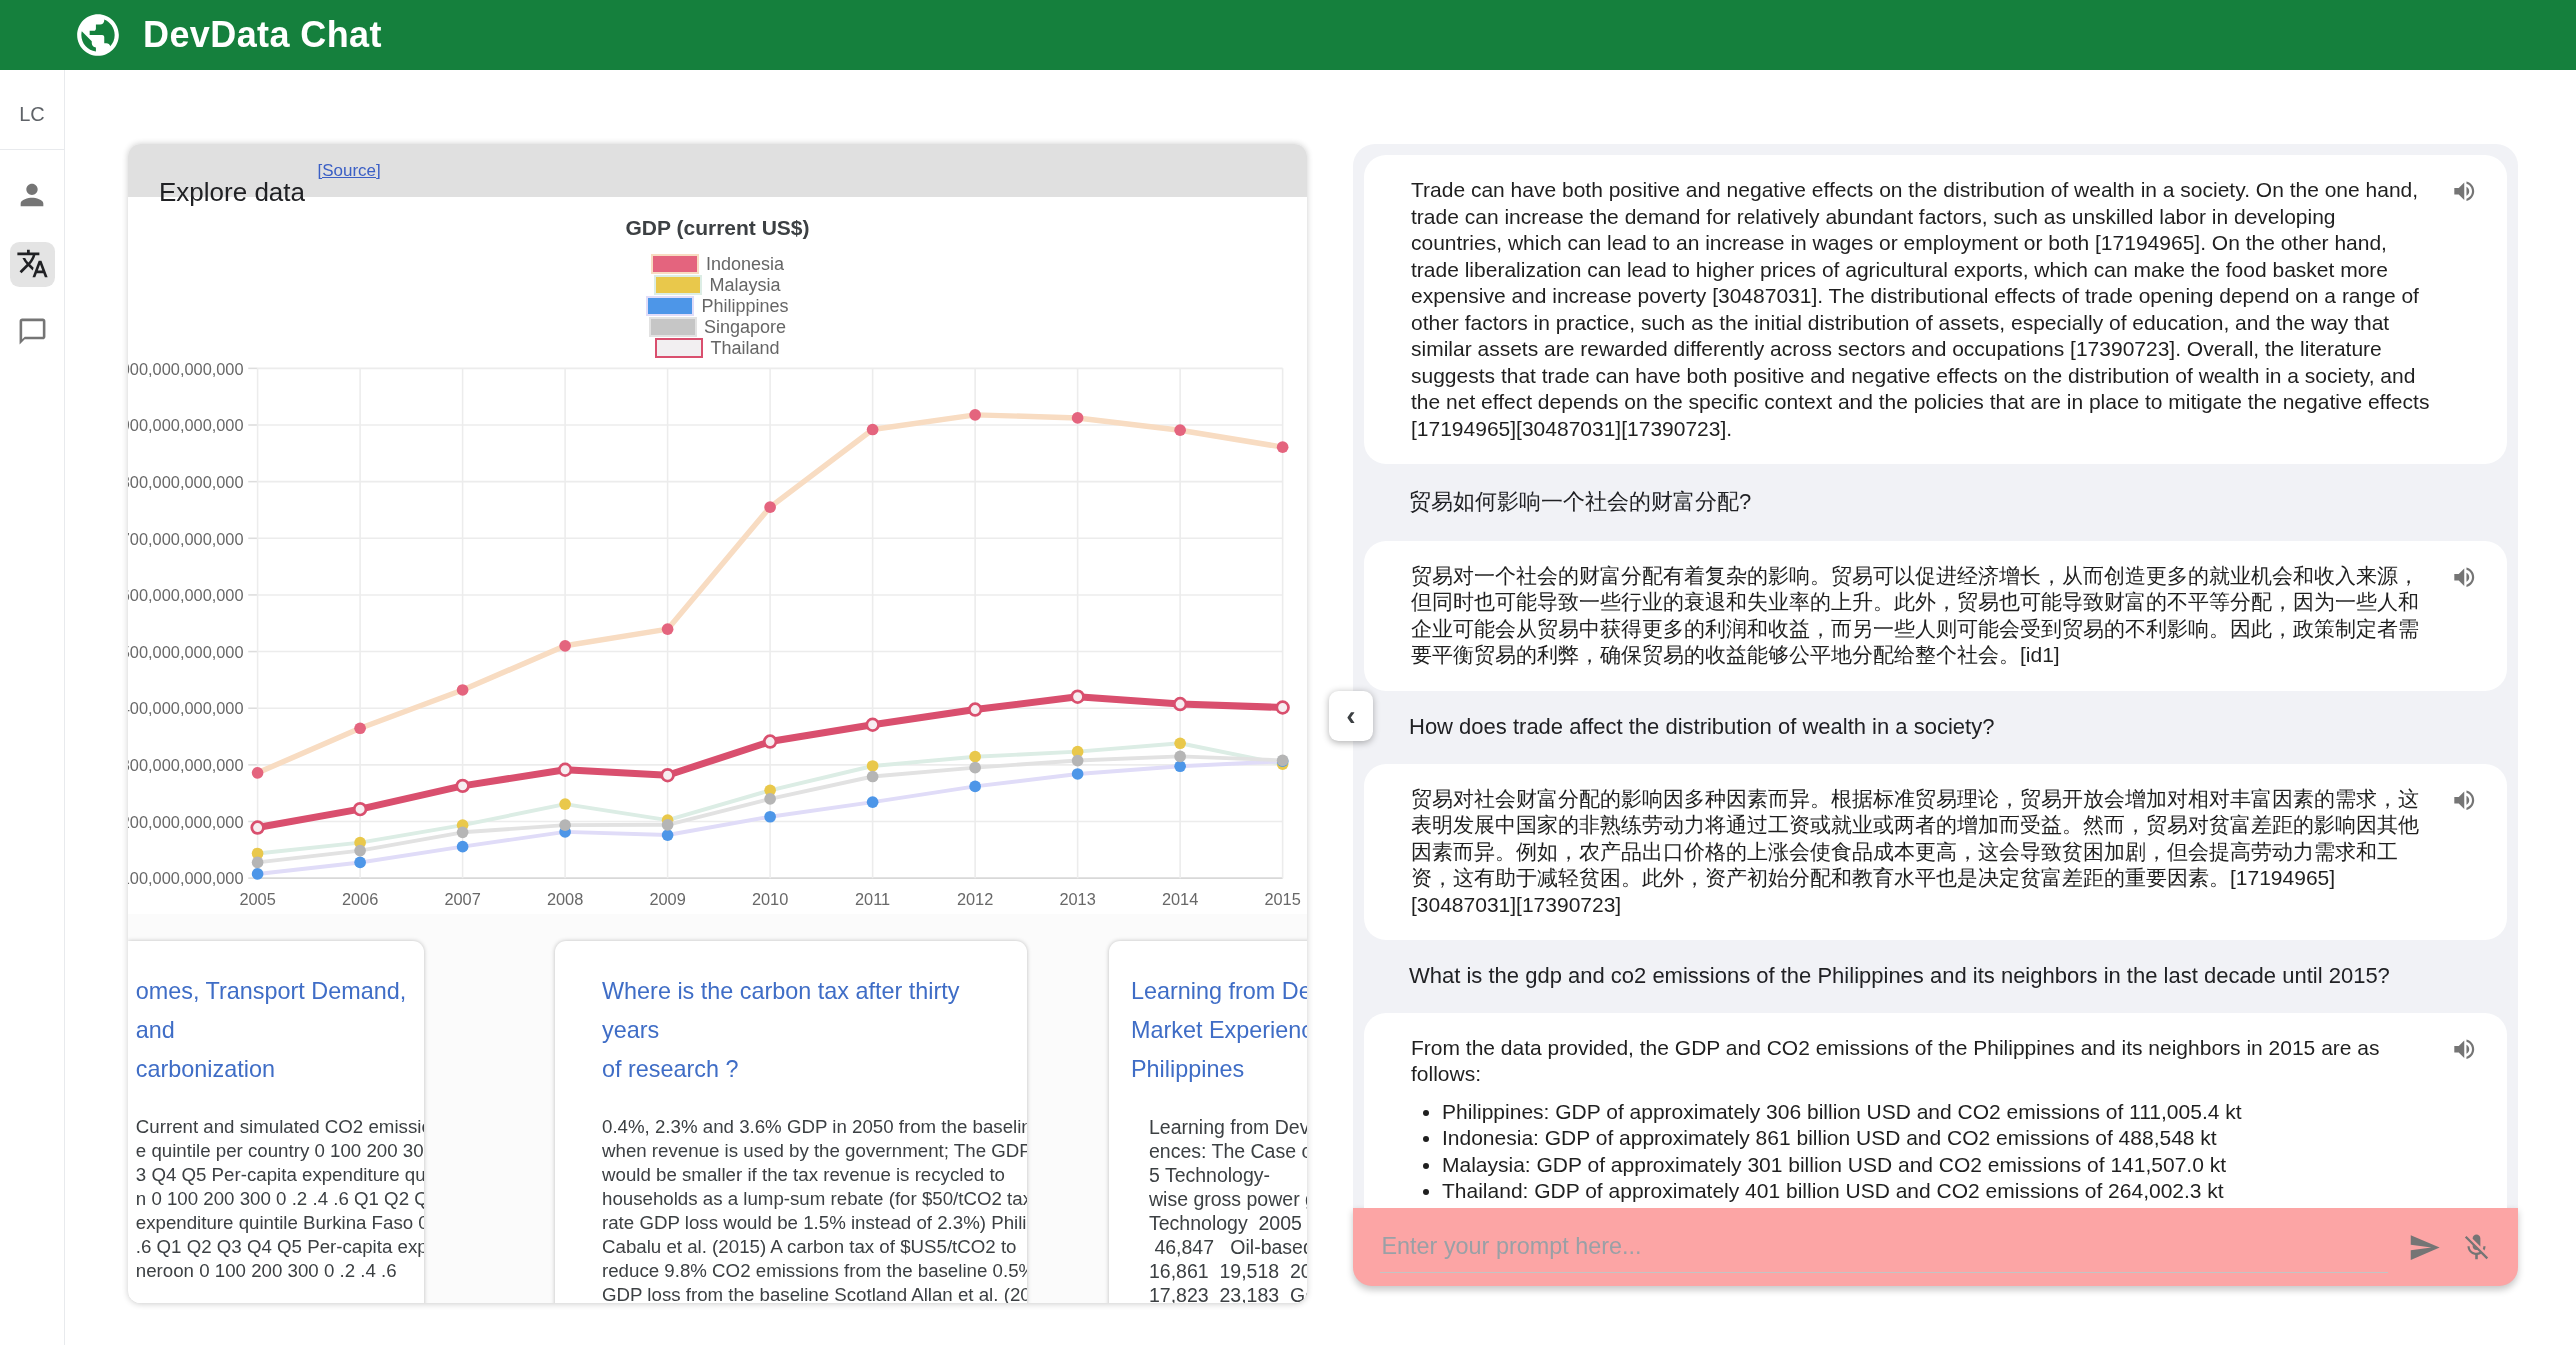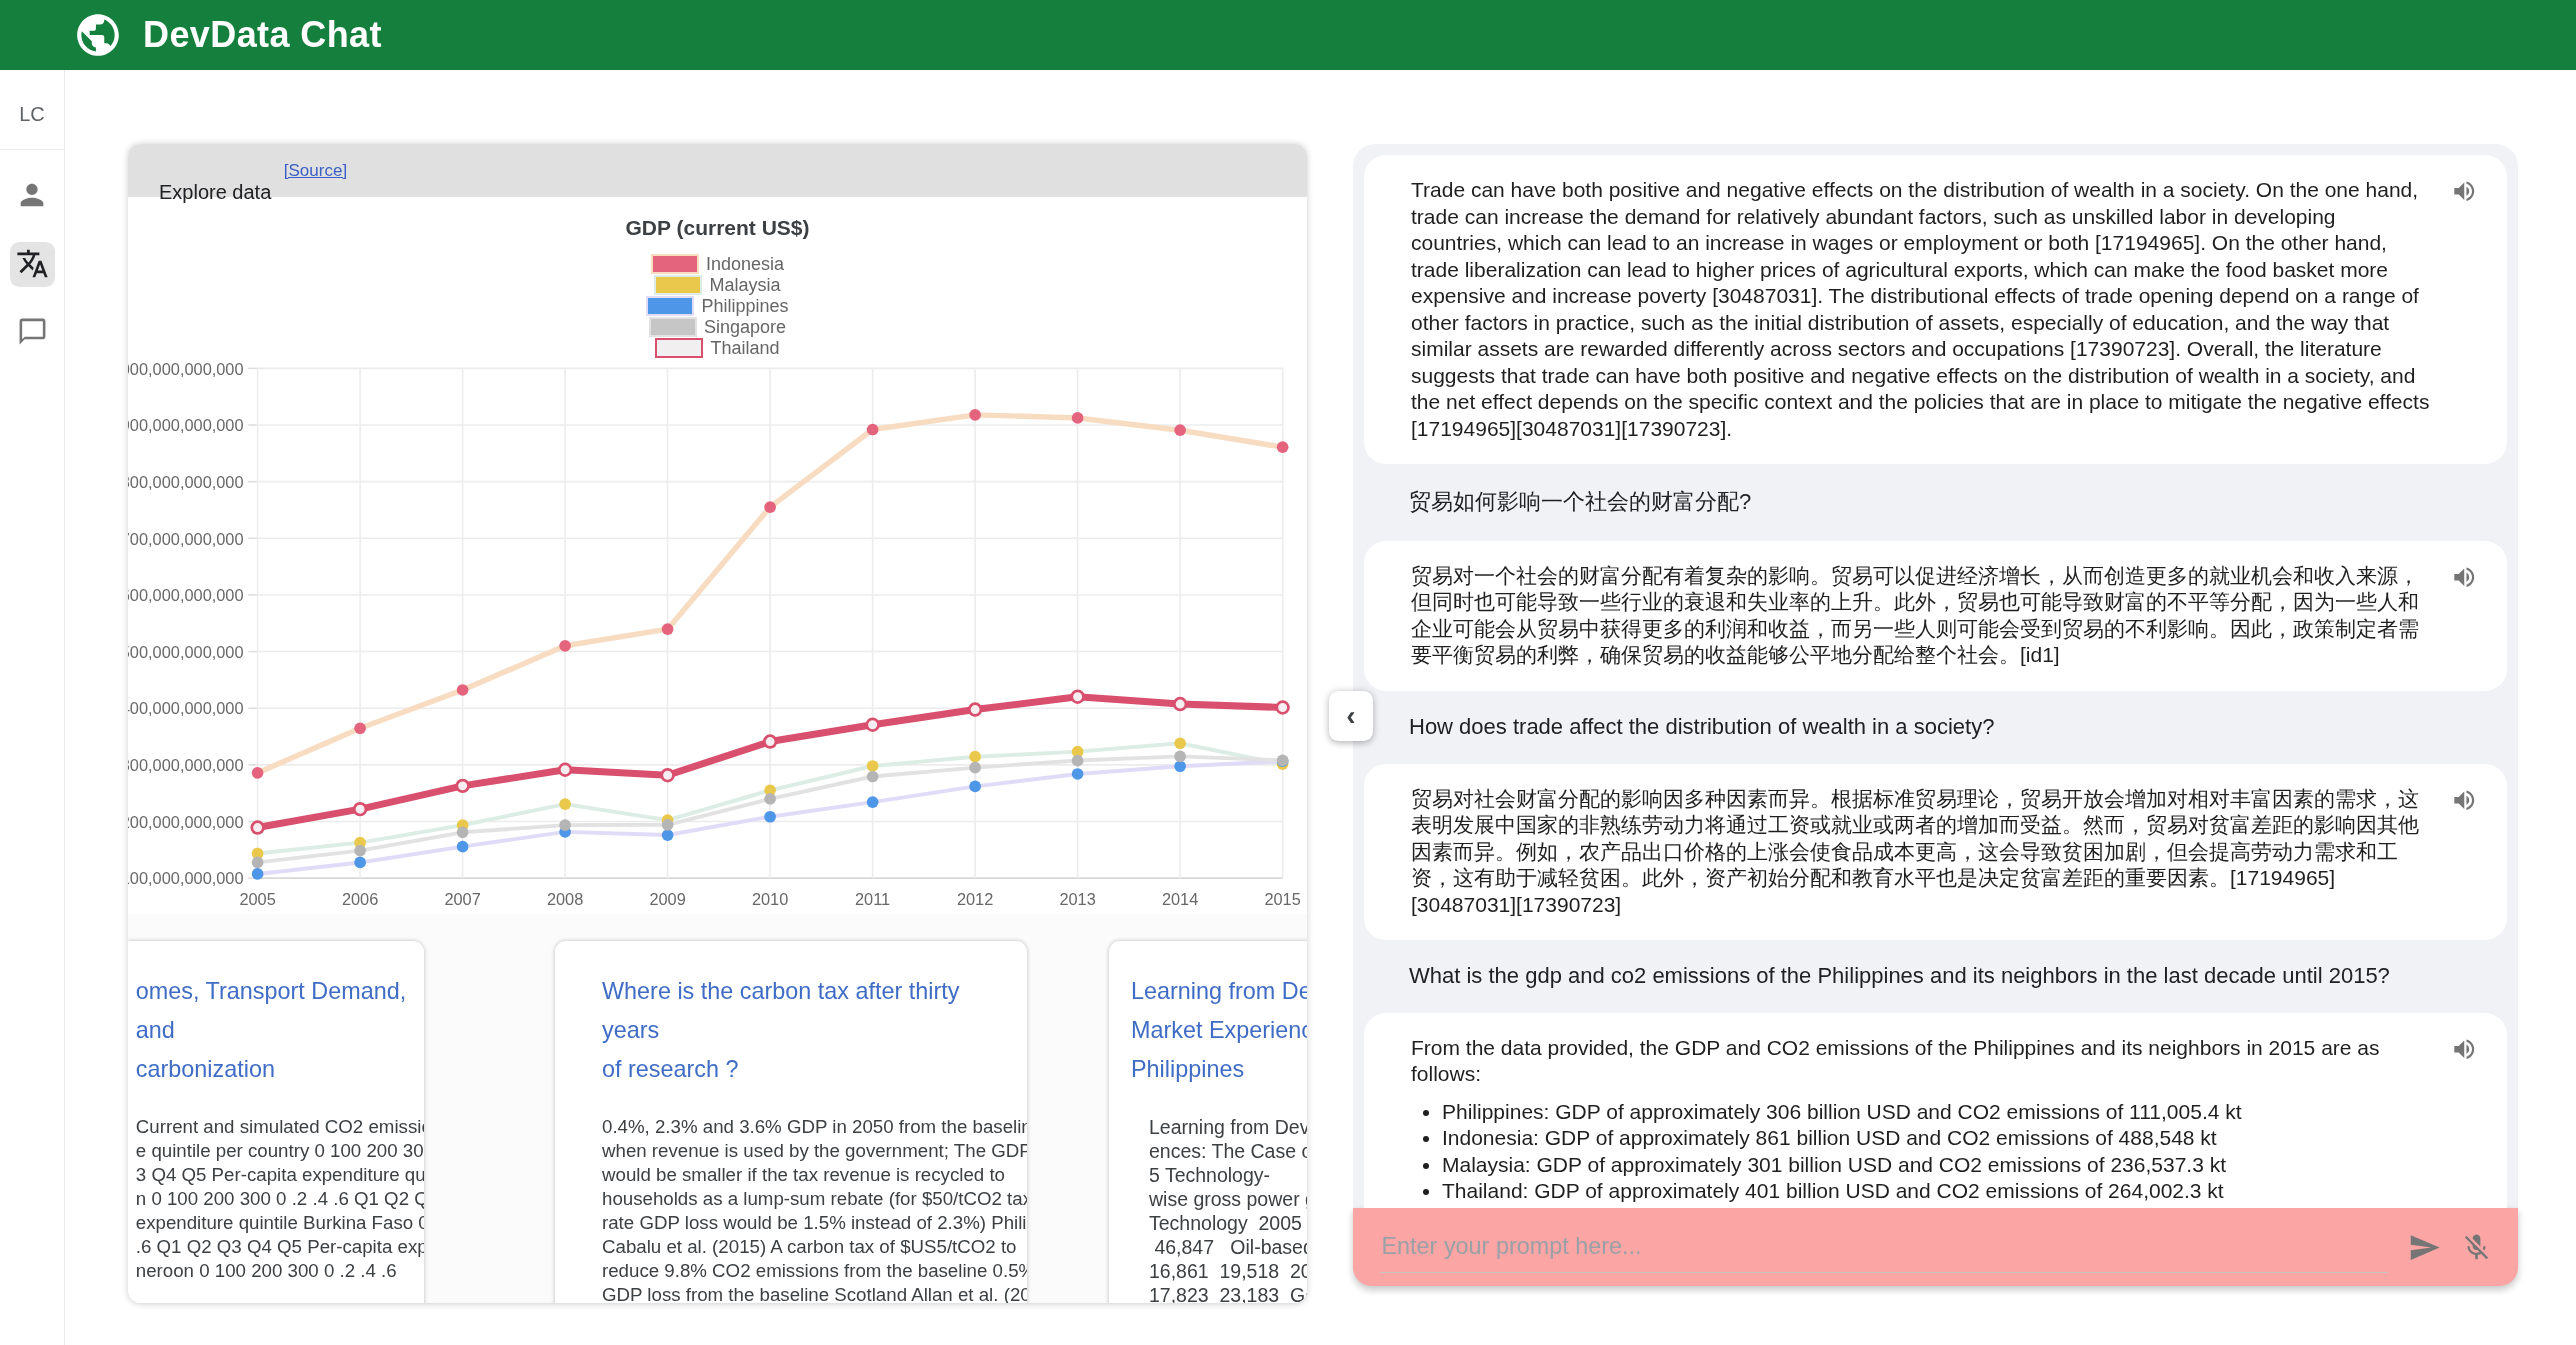"Explore data" .explore-title { font-size: 20px -> 26px }
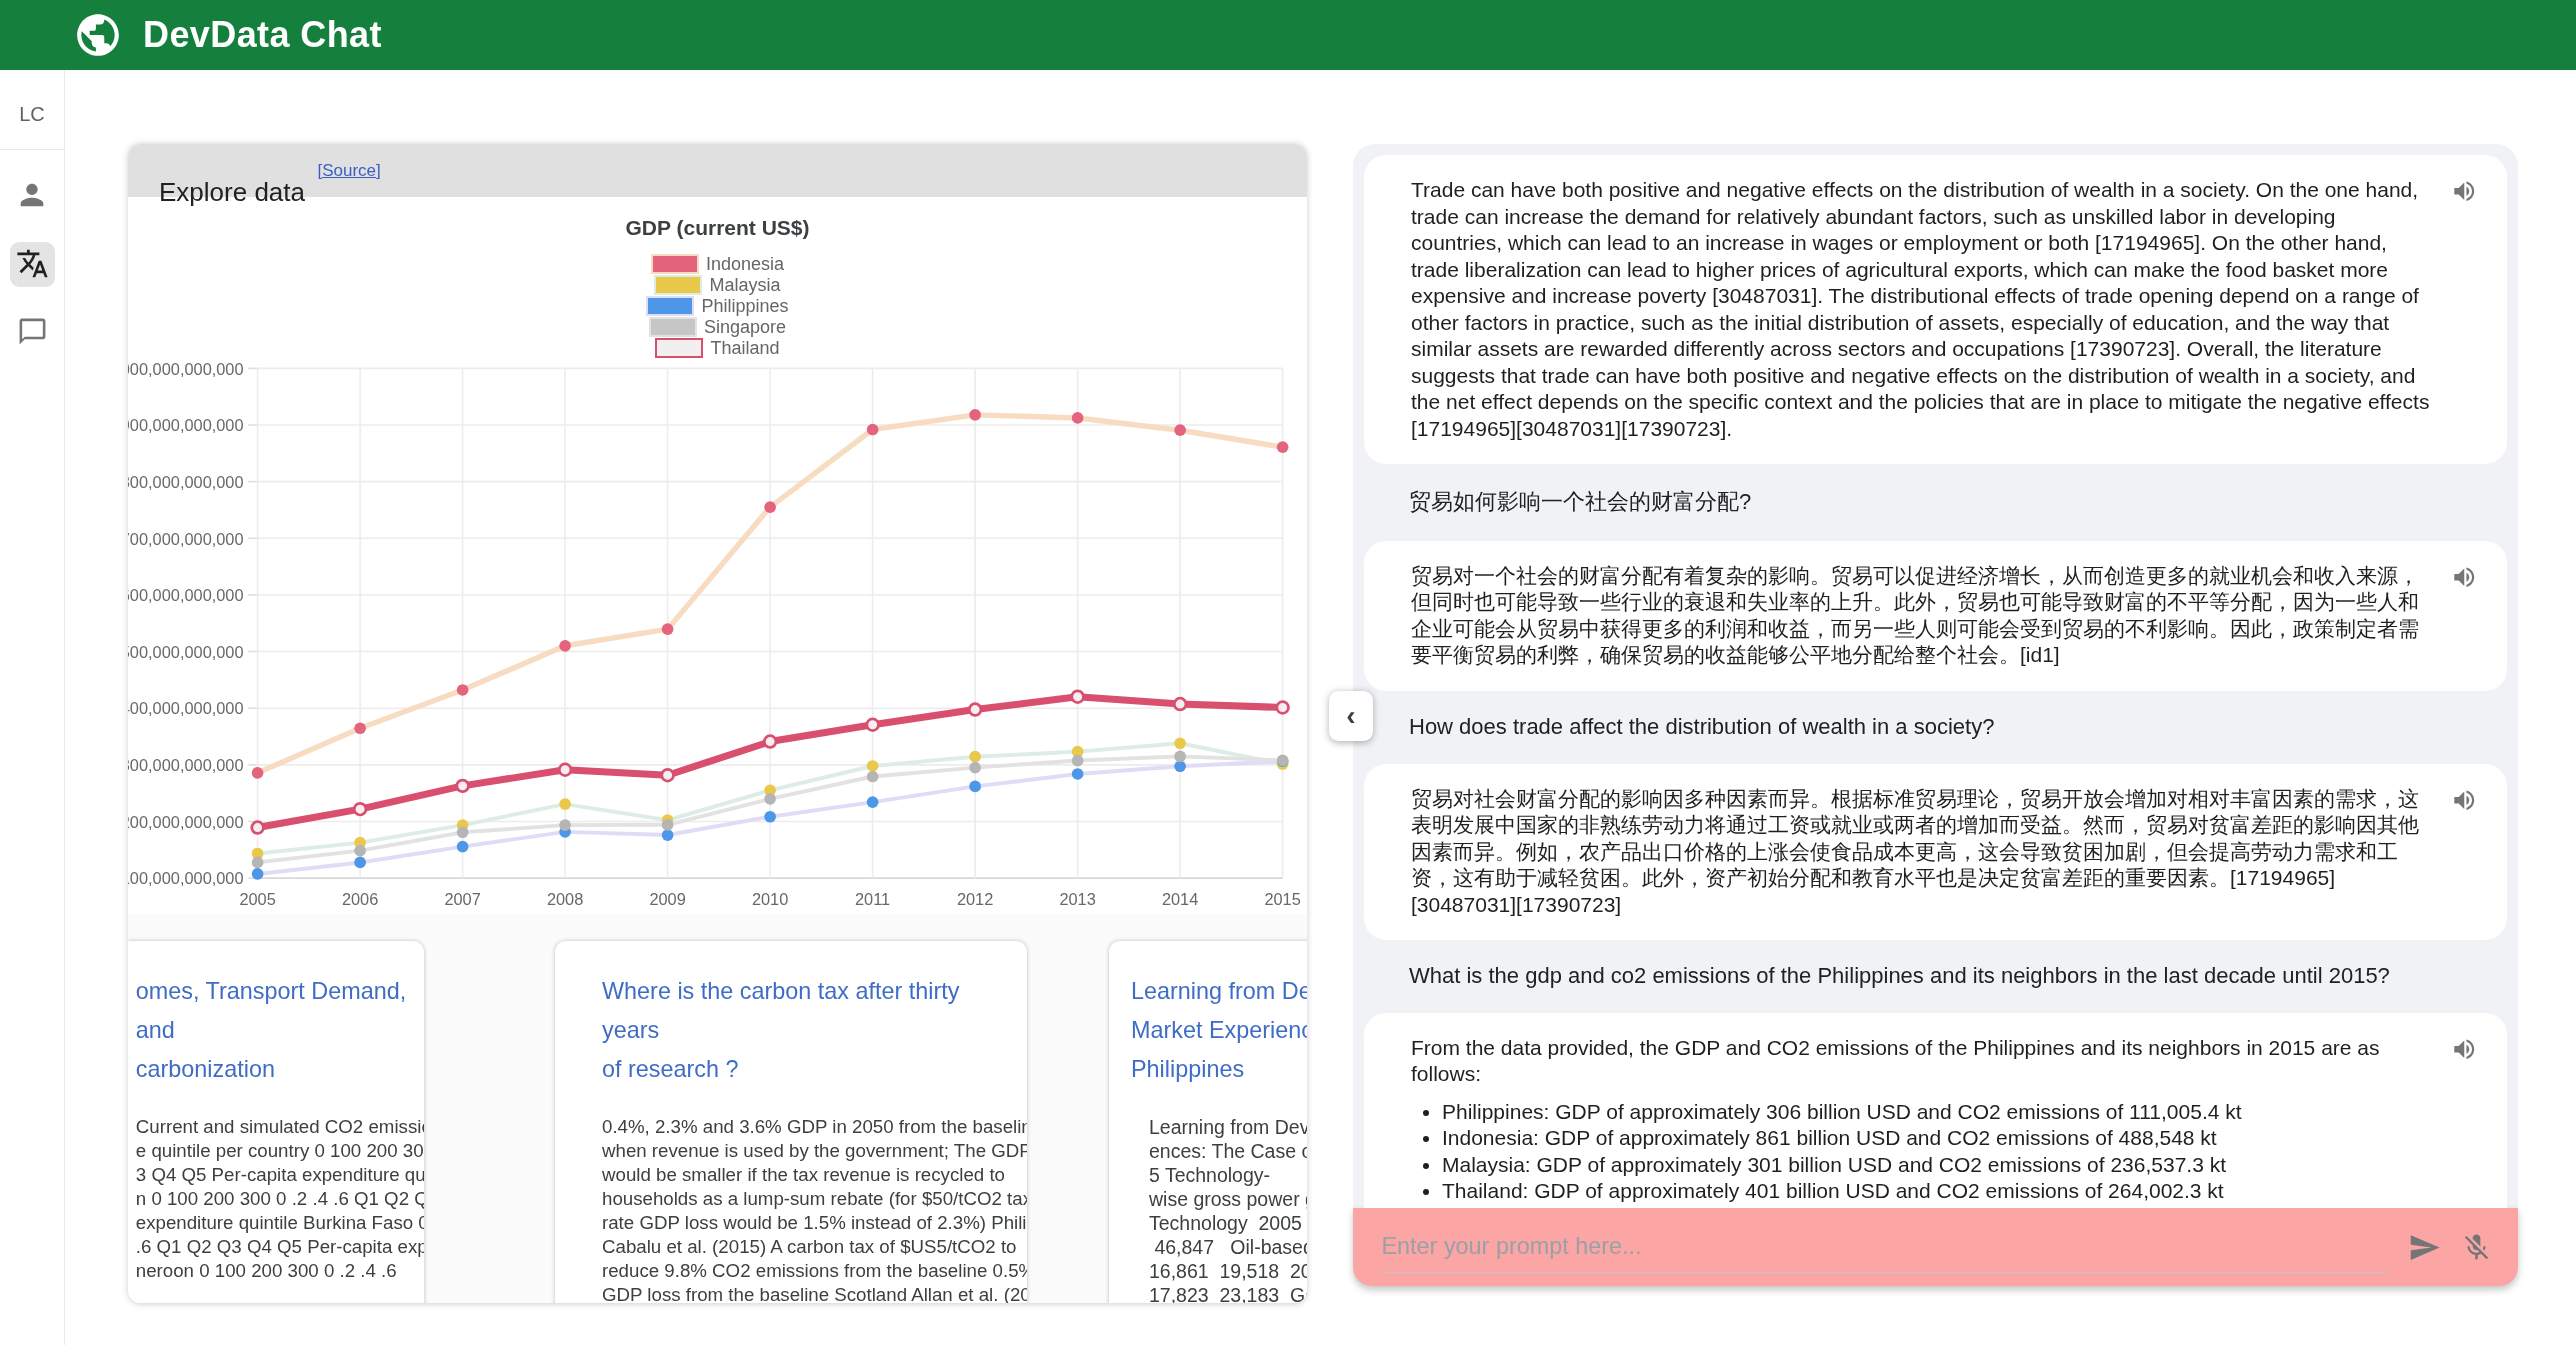"Malaysia: GDP of approximately 301" li { text: 236,537.3 -> 141,507.0 }
